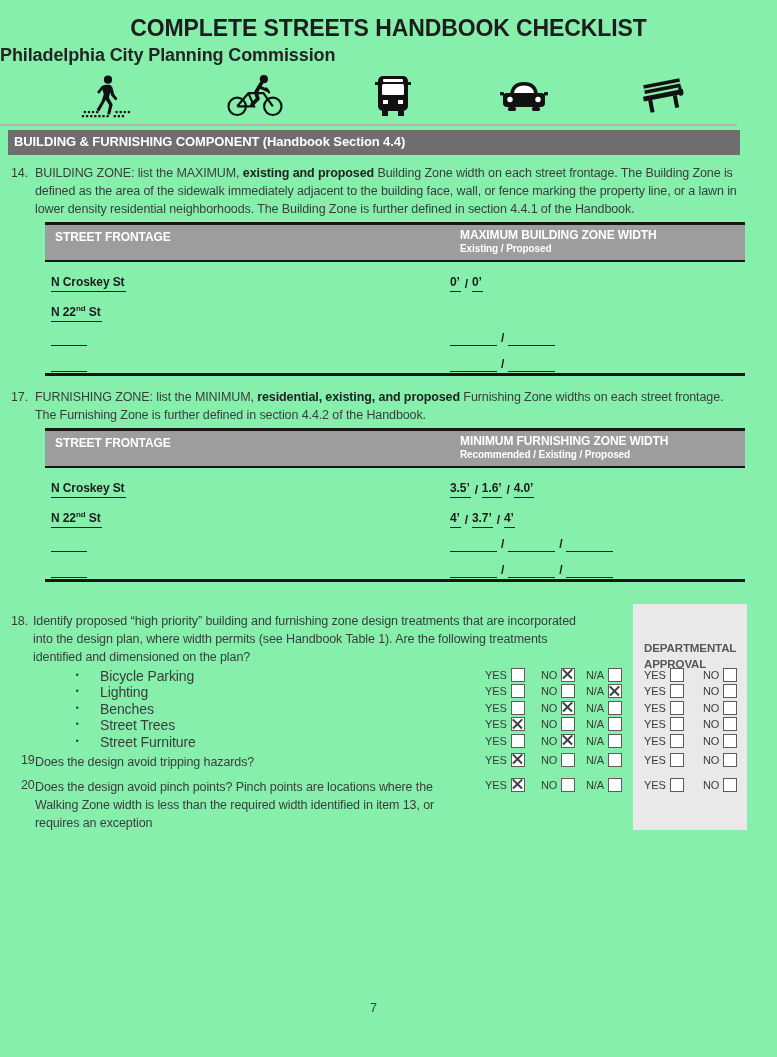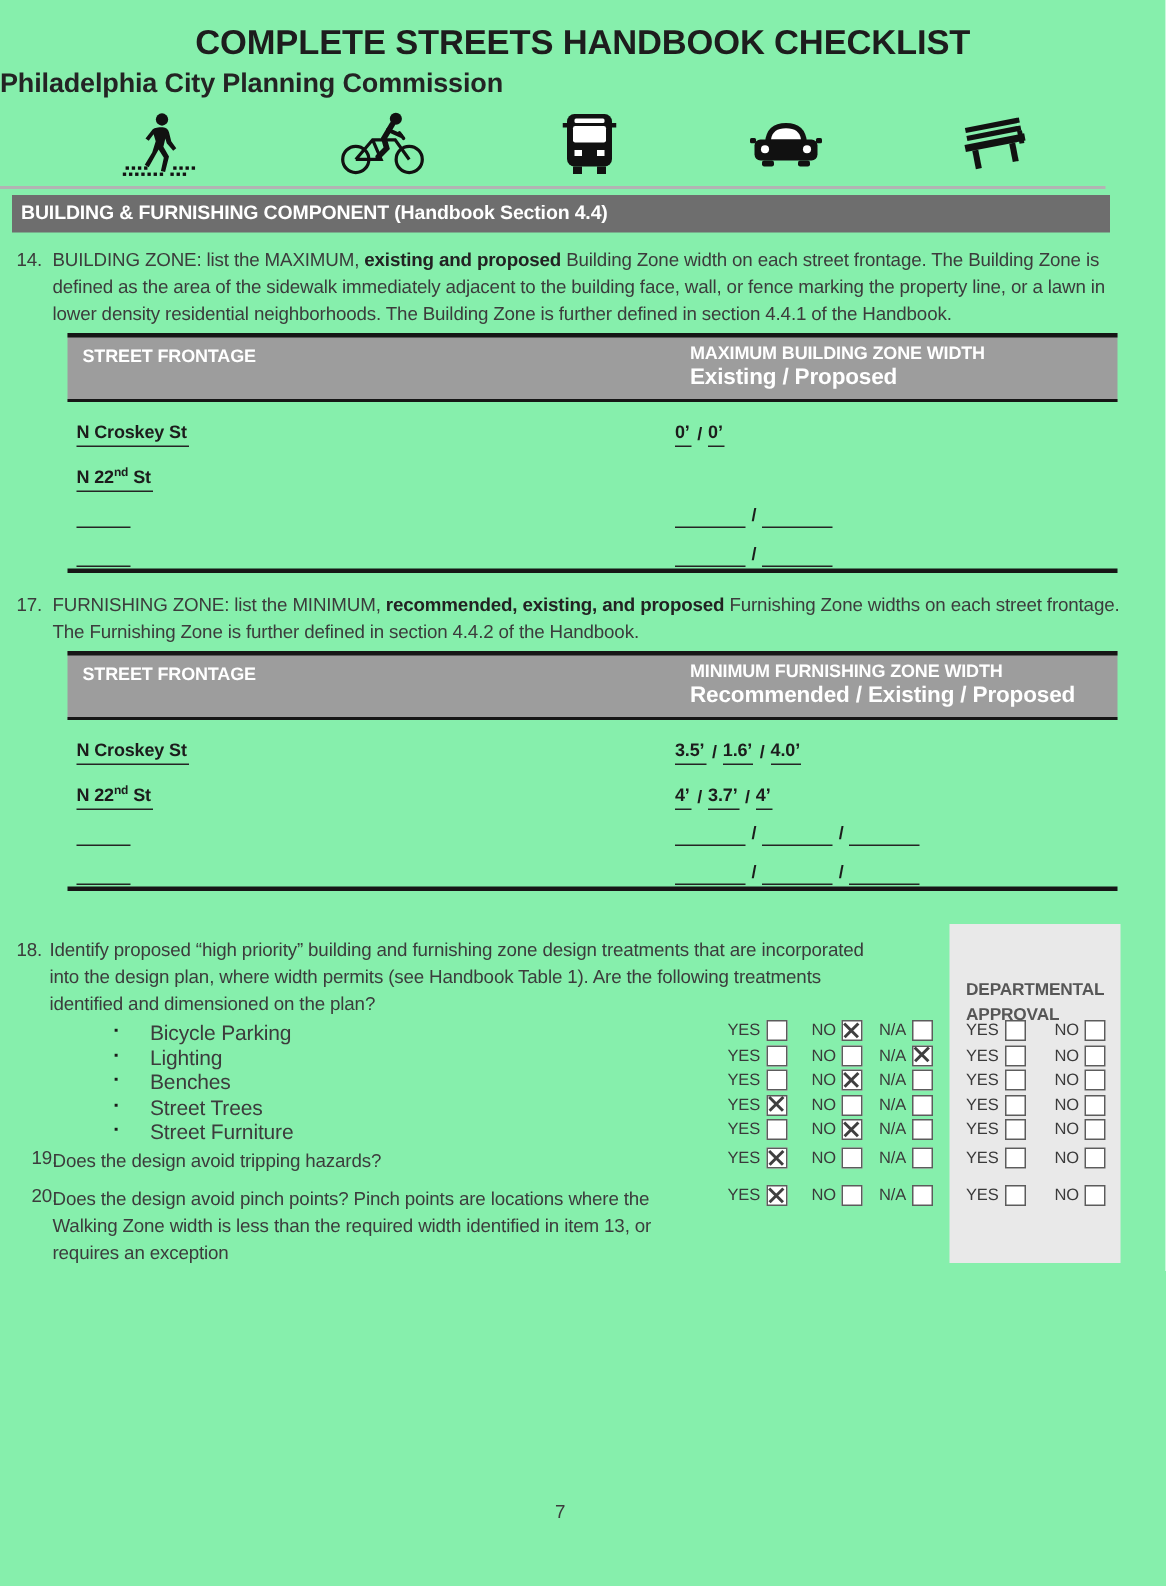"Existing / Proposed" .th2 .sub { font-size: 15px -> 10px }
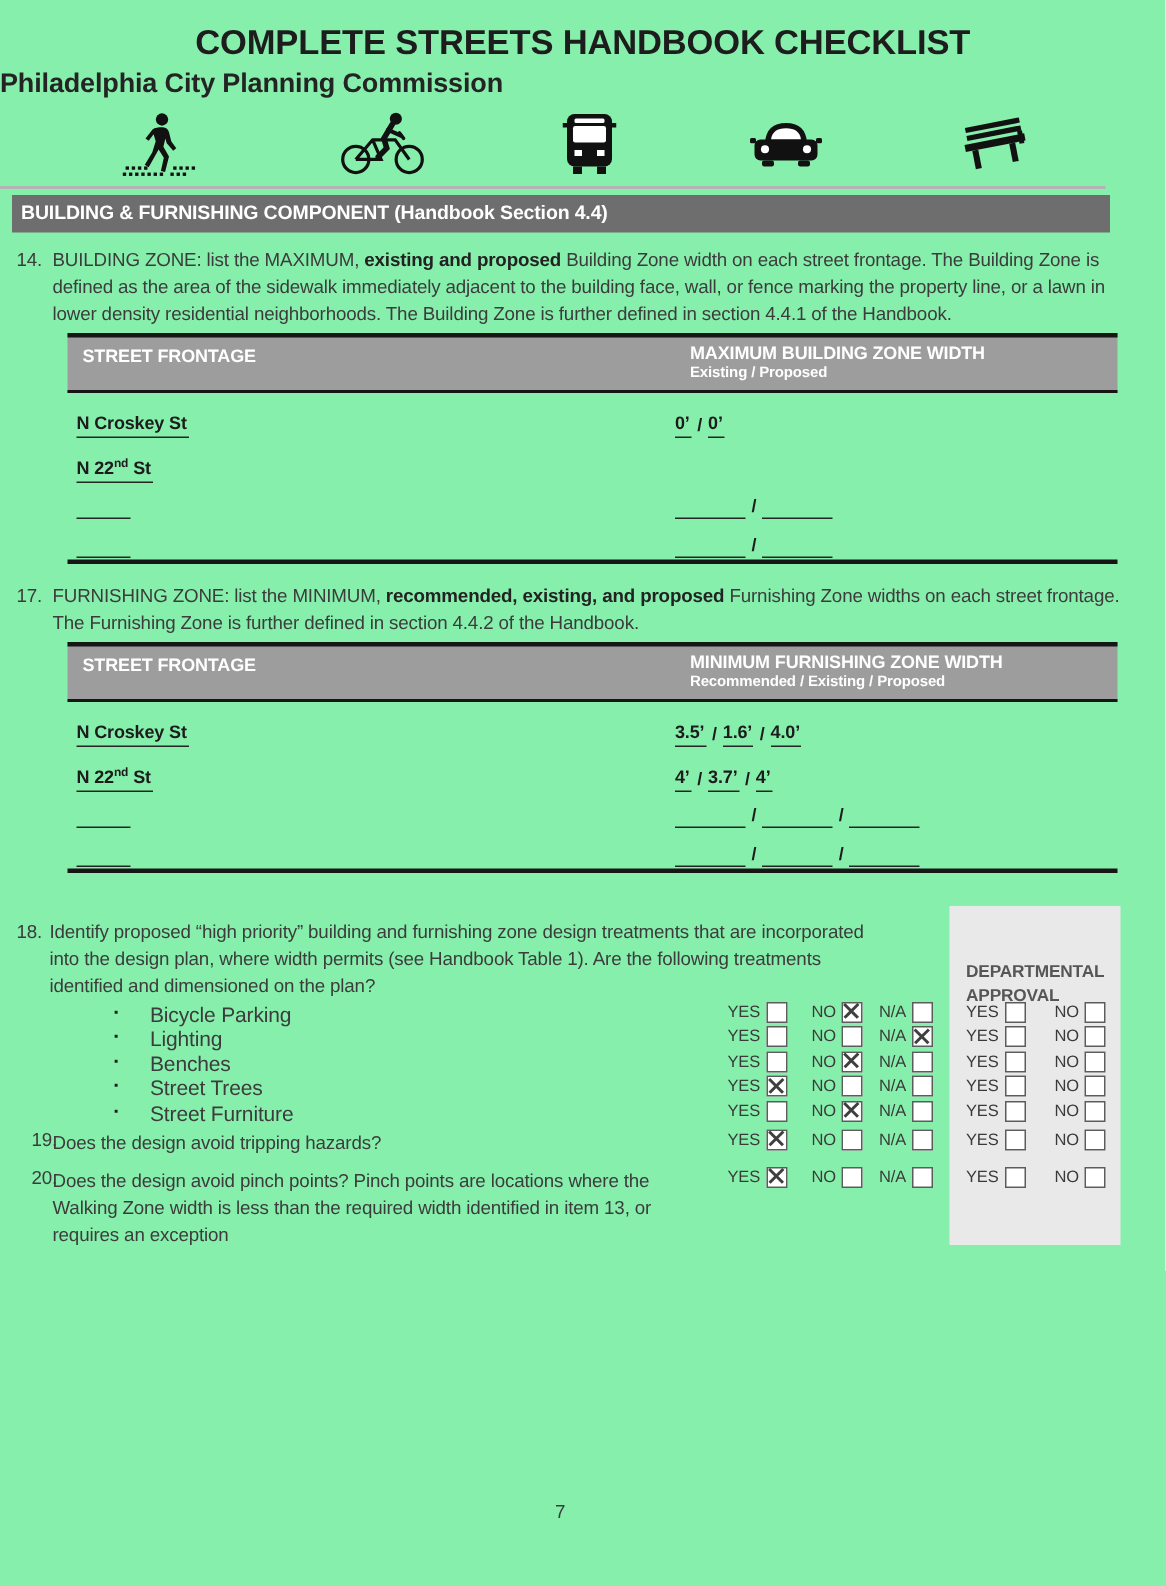"recommended, existing, and proposed" b { text: recommended -> residential }
